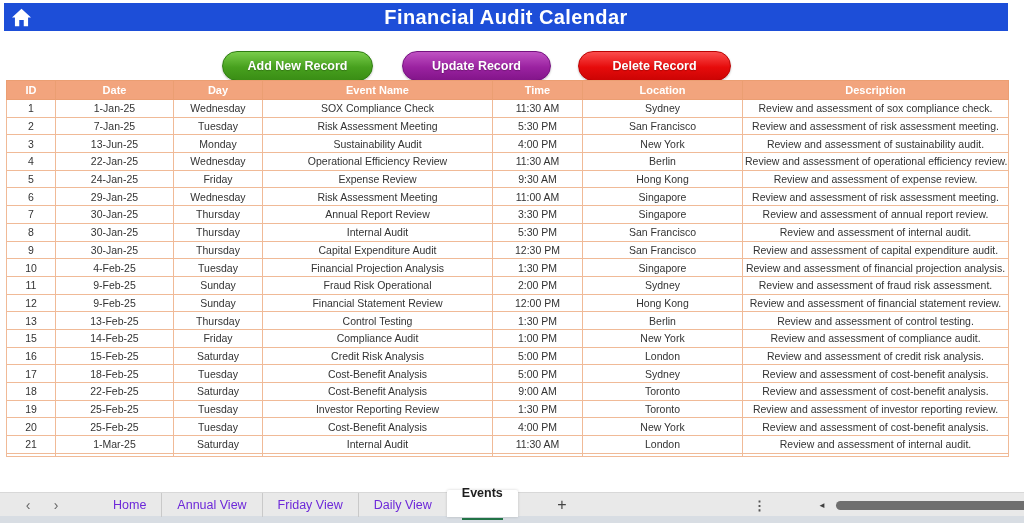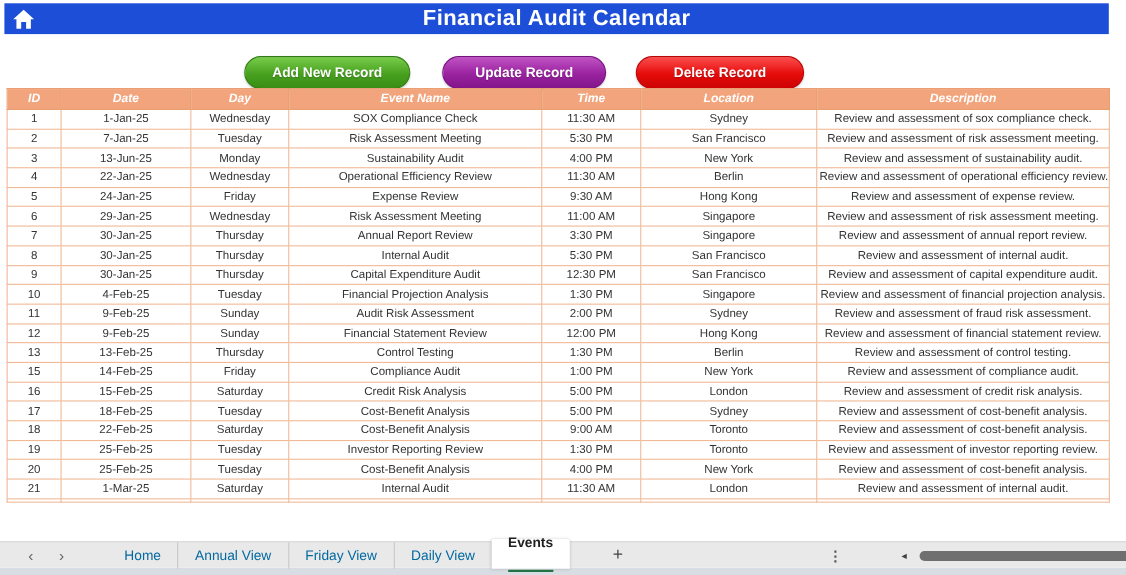"ID" th { font-style: italic -> none }
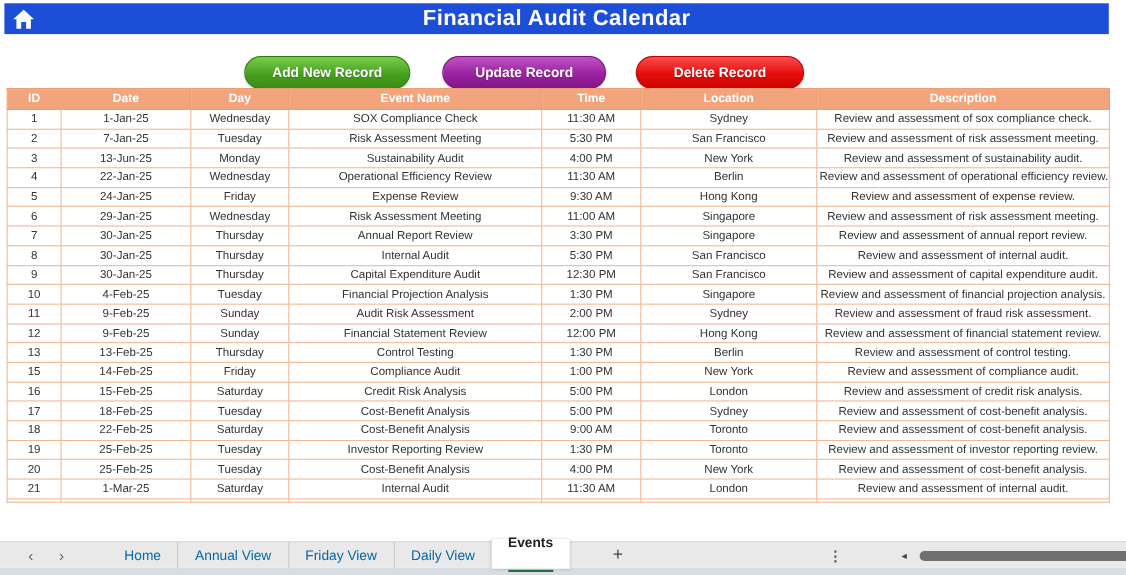"Audit Risk Assessment" td { text: Audit Risk Assessment -> Fraud Risk Operational }
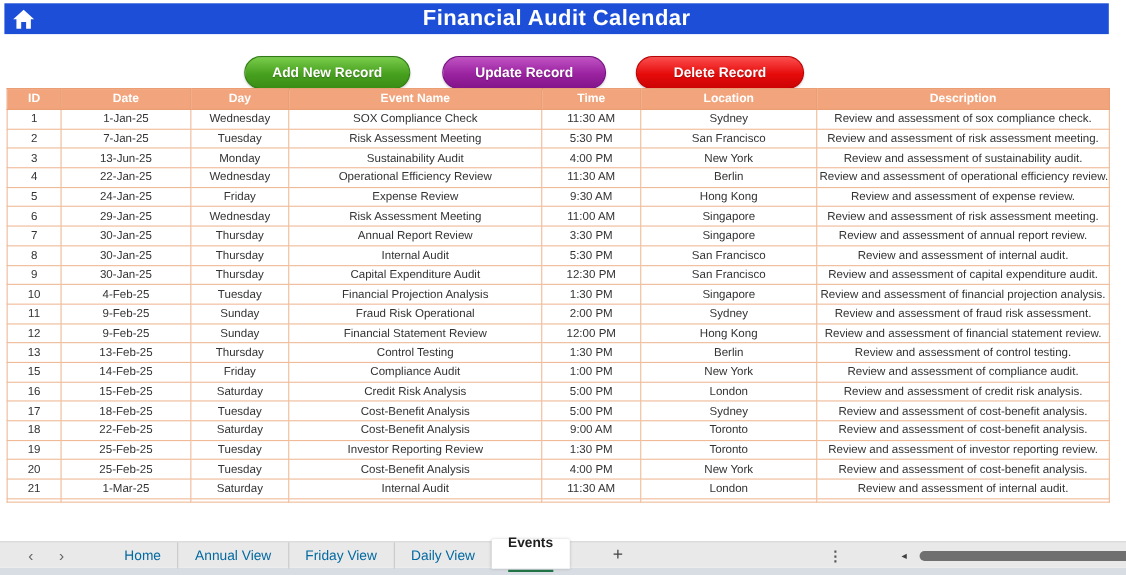"Home" .tab { color: #0369a1 -> #6d28d9 }
